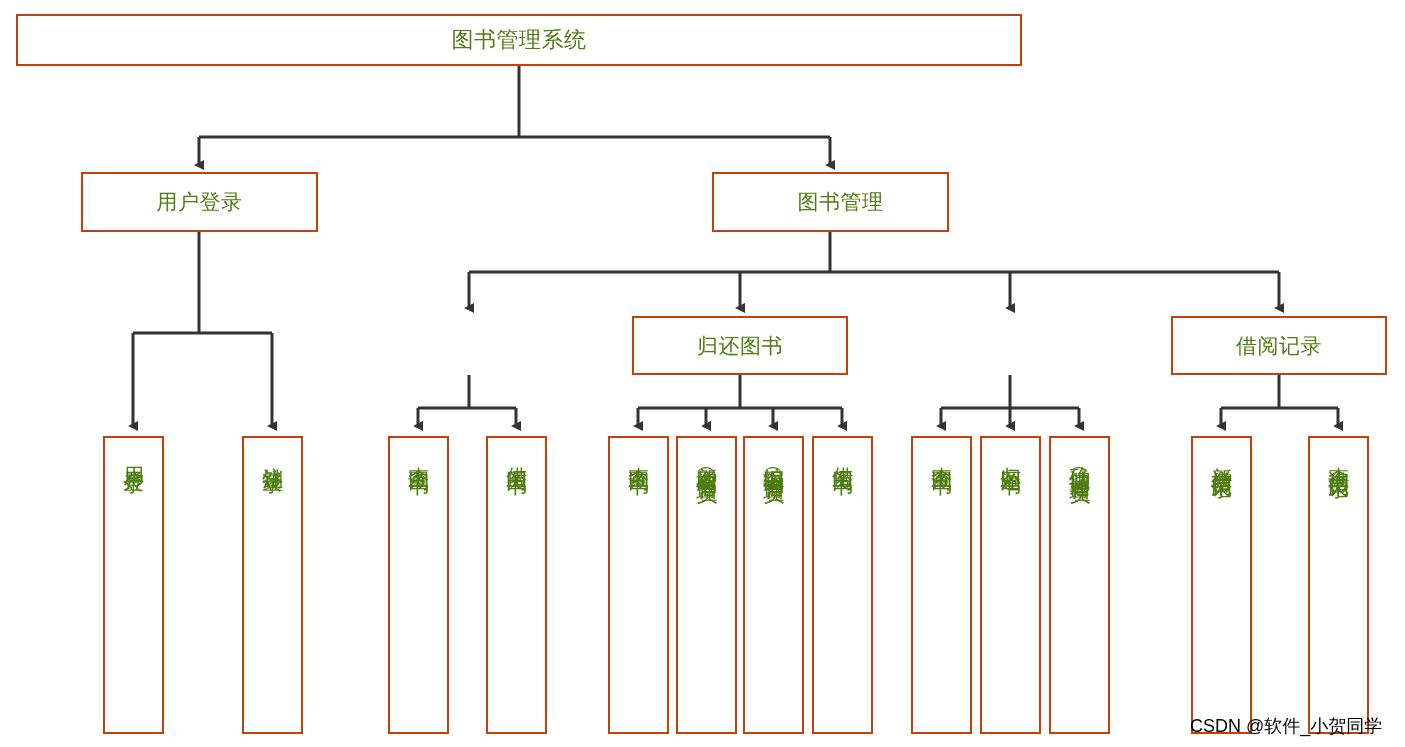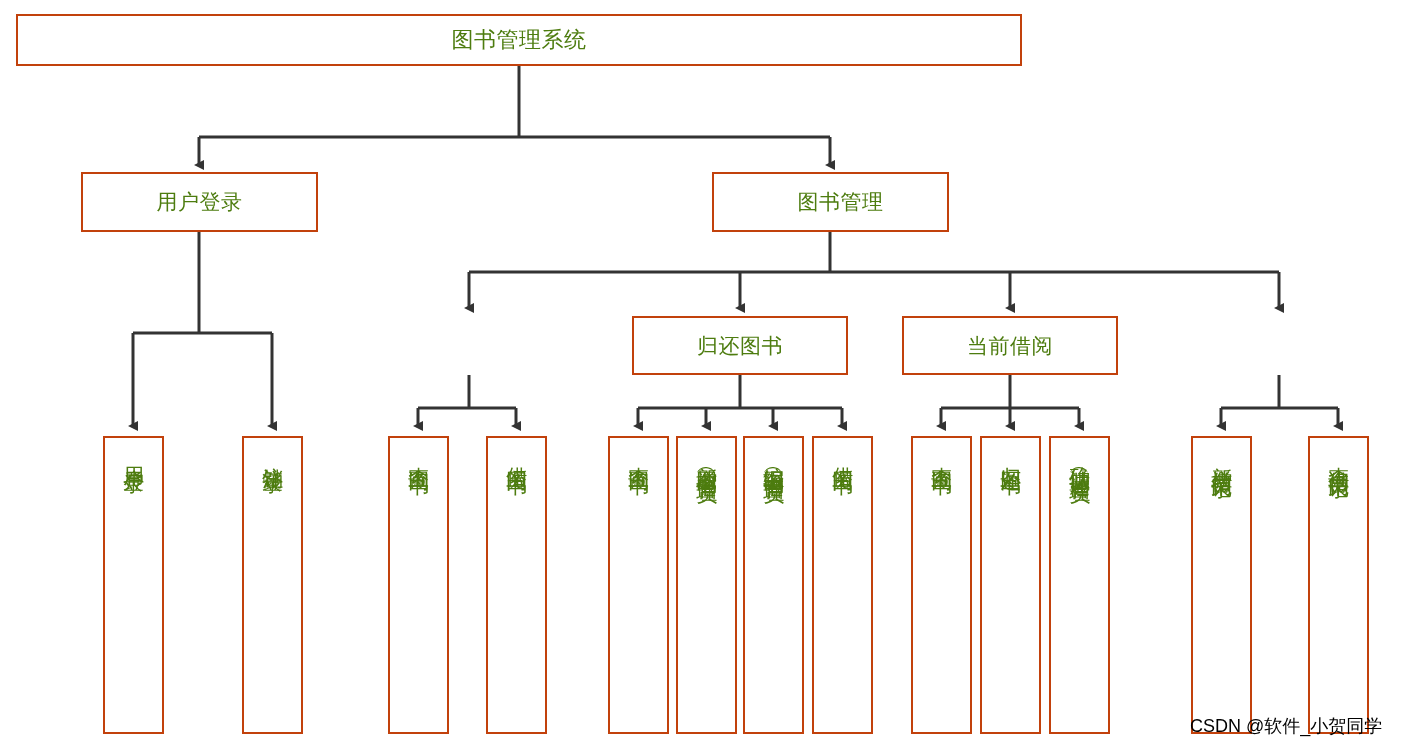"当前借阅" div.node { html: <div> <span>当前借阅</span> </div> -> none }
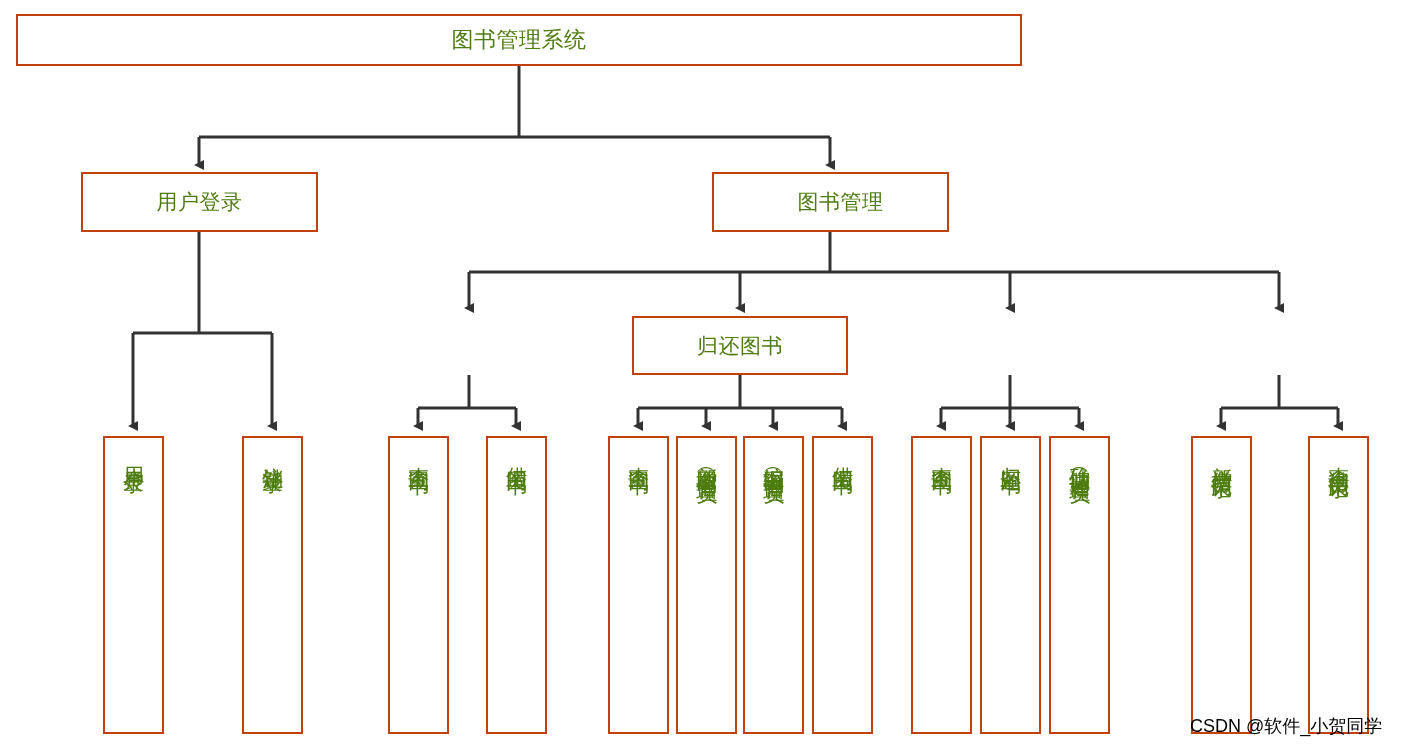"借阅记录" div.node { html: none -> <div> <span>借阅记录</span> </div> }
